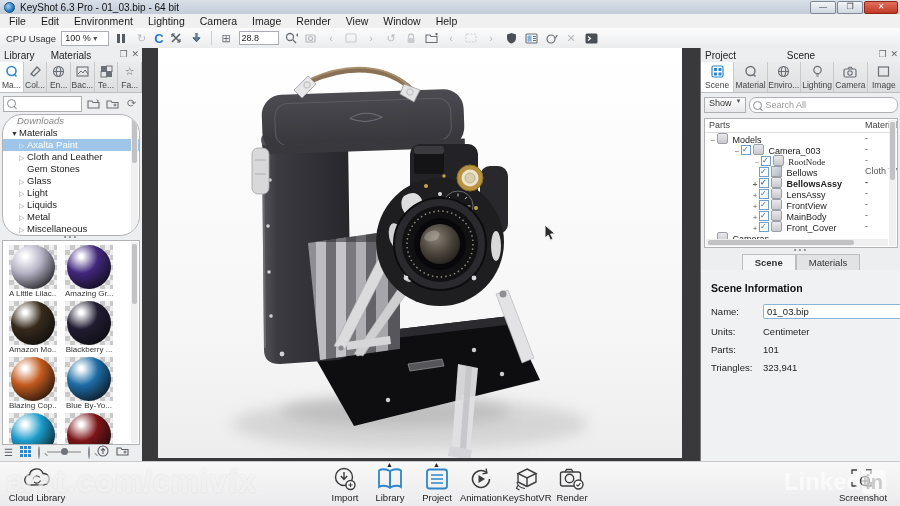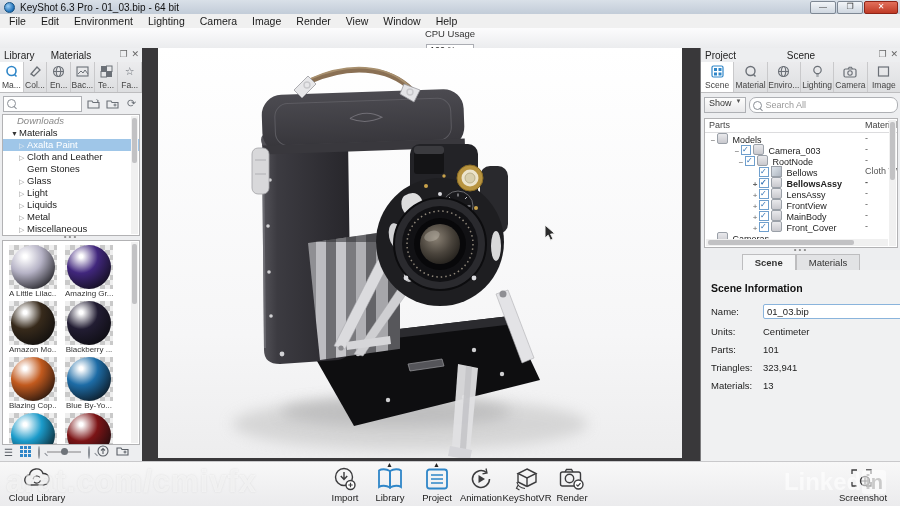"CPU Usage" .toolbar { flex-direction: column -> none }
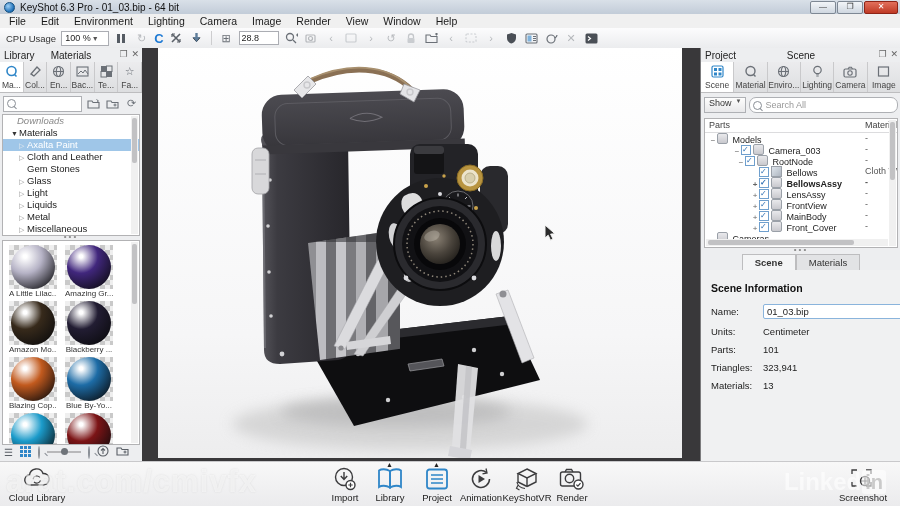"Downloads" .ltree { border-radius: none -> 20px }
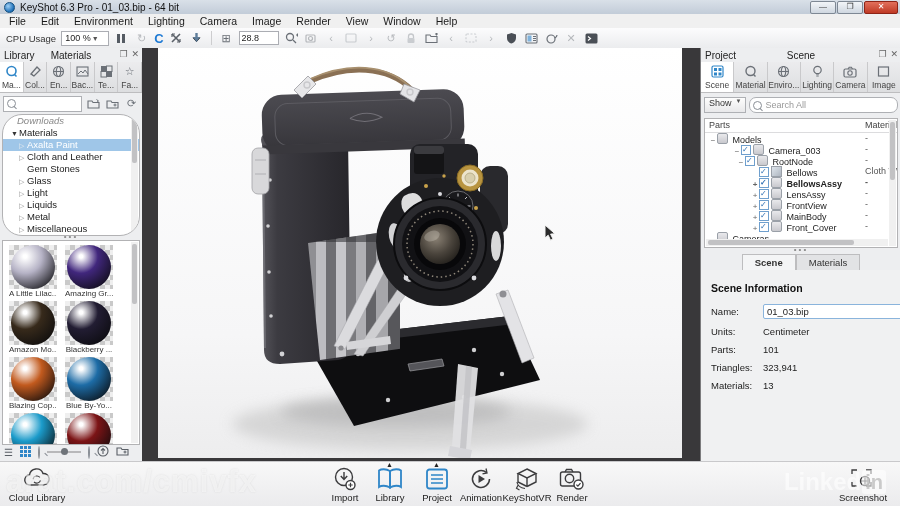"− RootNode" div.prow { font-family: none -> Liberation Serif, serif; padding-left: 32px -> 48px }
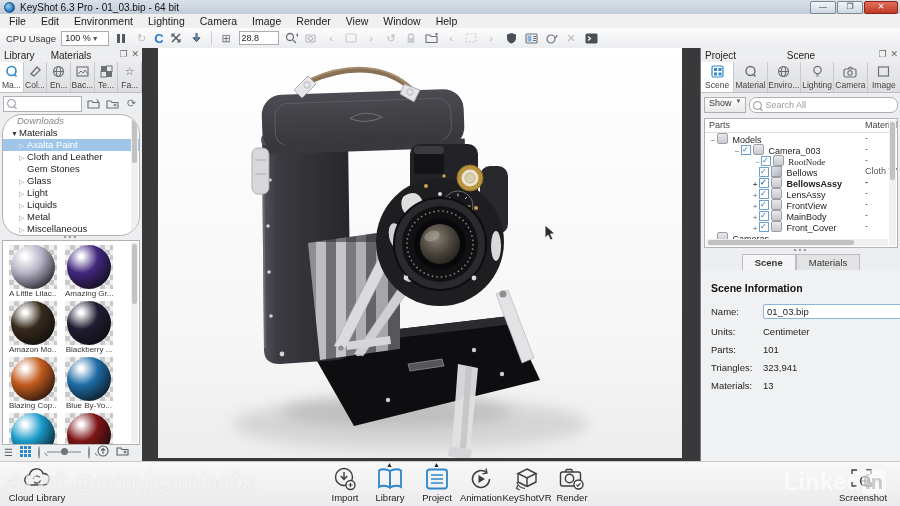"Materials:" div.sirow { html: <div> <span>Materials:</span> <span>13</span> </div> -> none }
